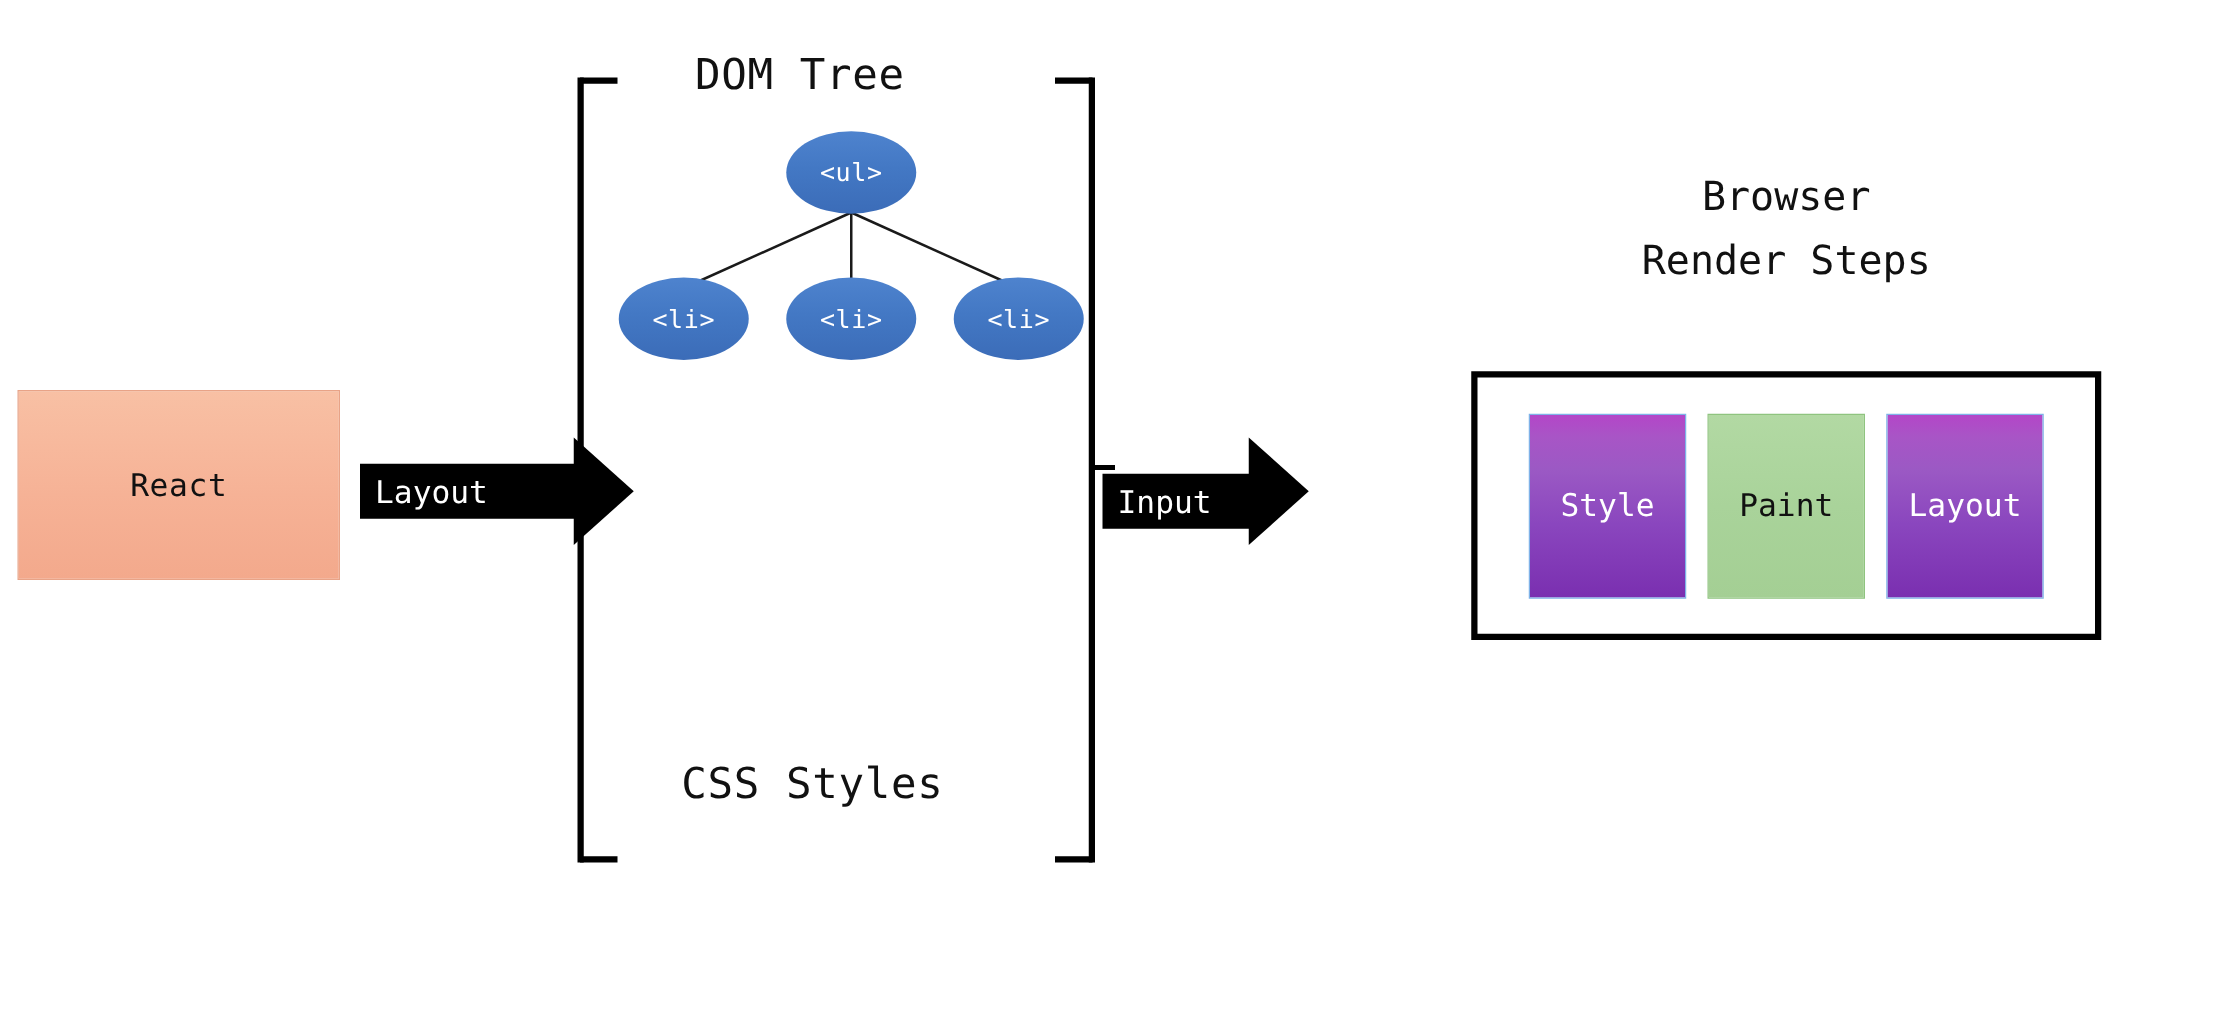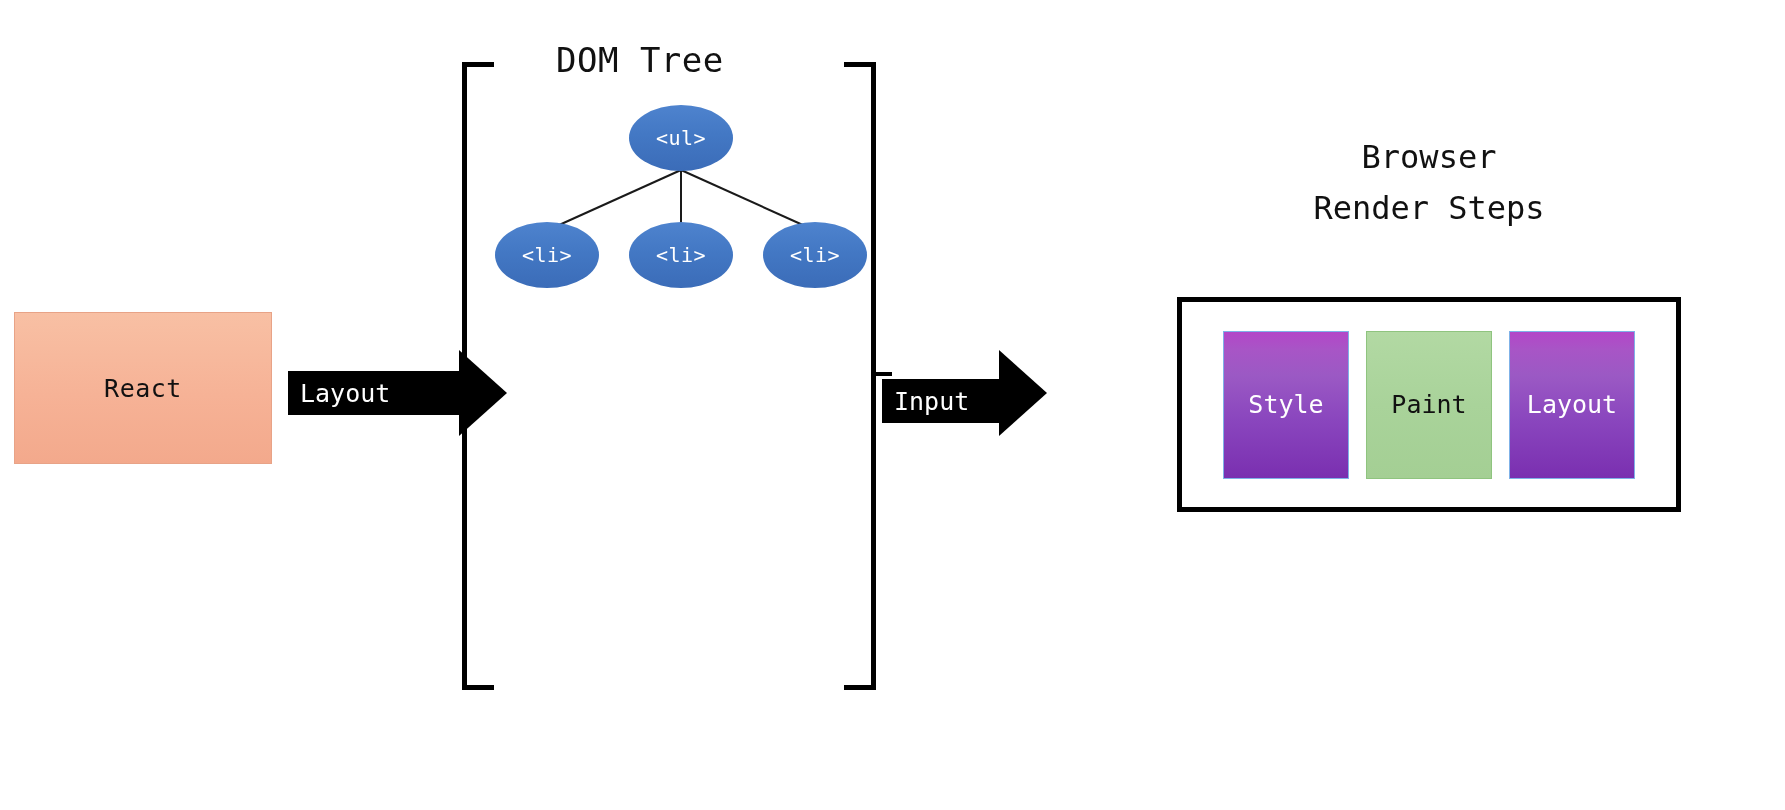"CSS Styles" div.caption { html: none -> <div>CSS Styles</div> }
